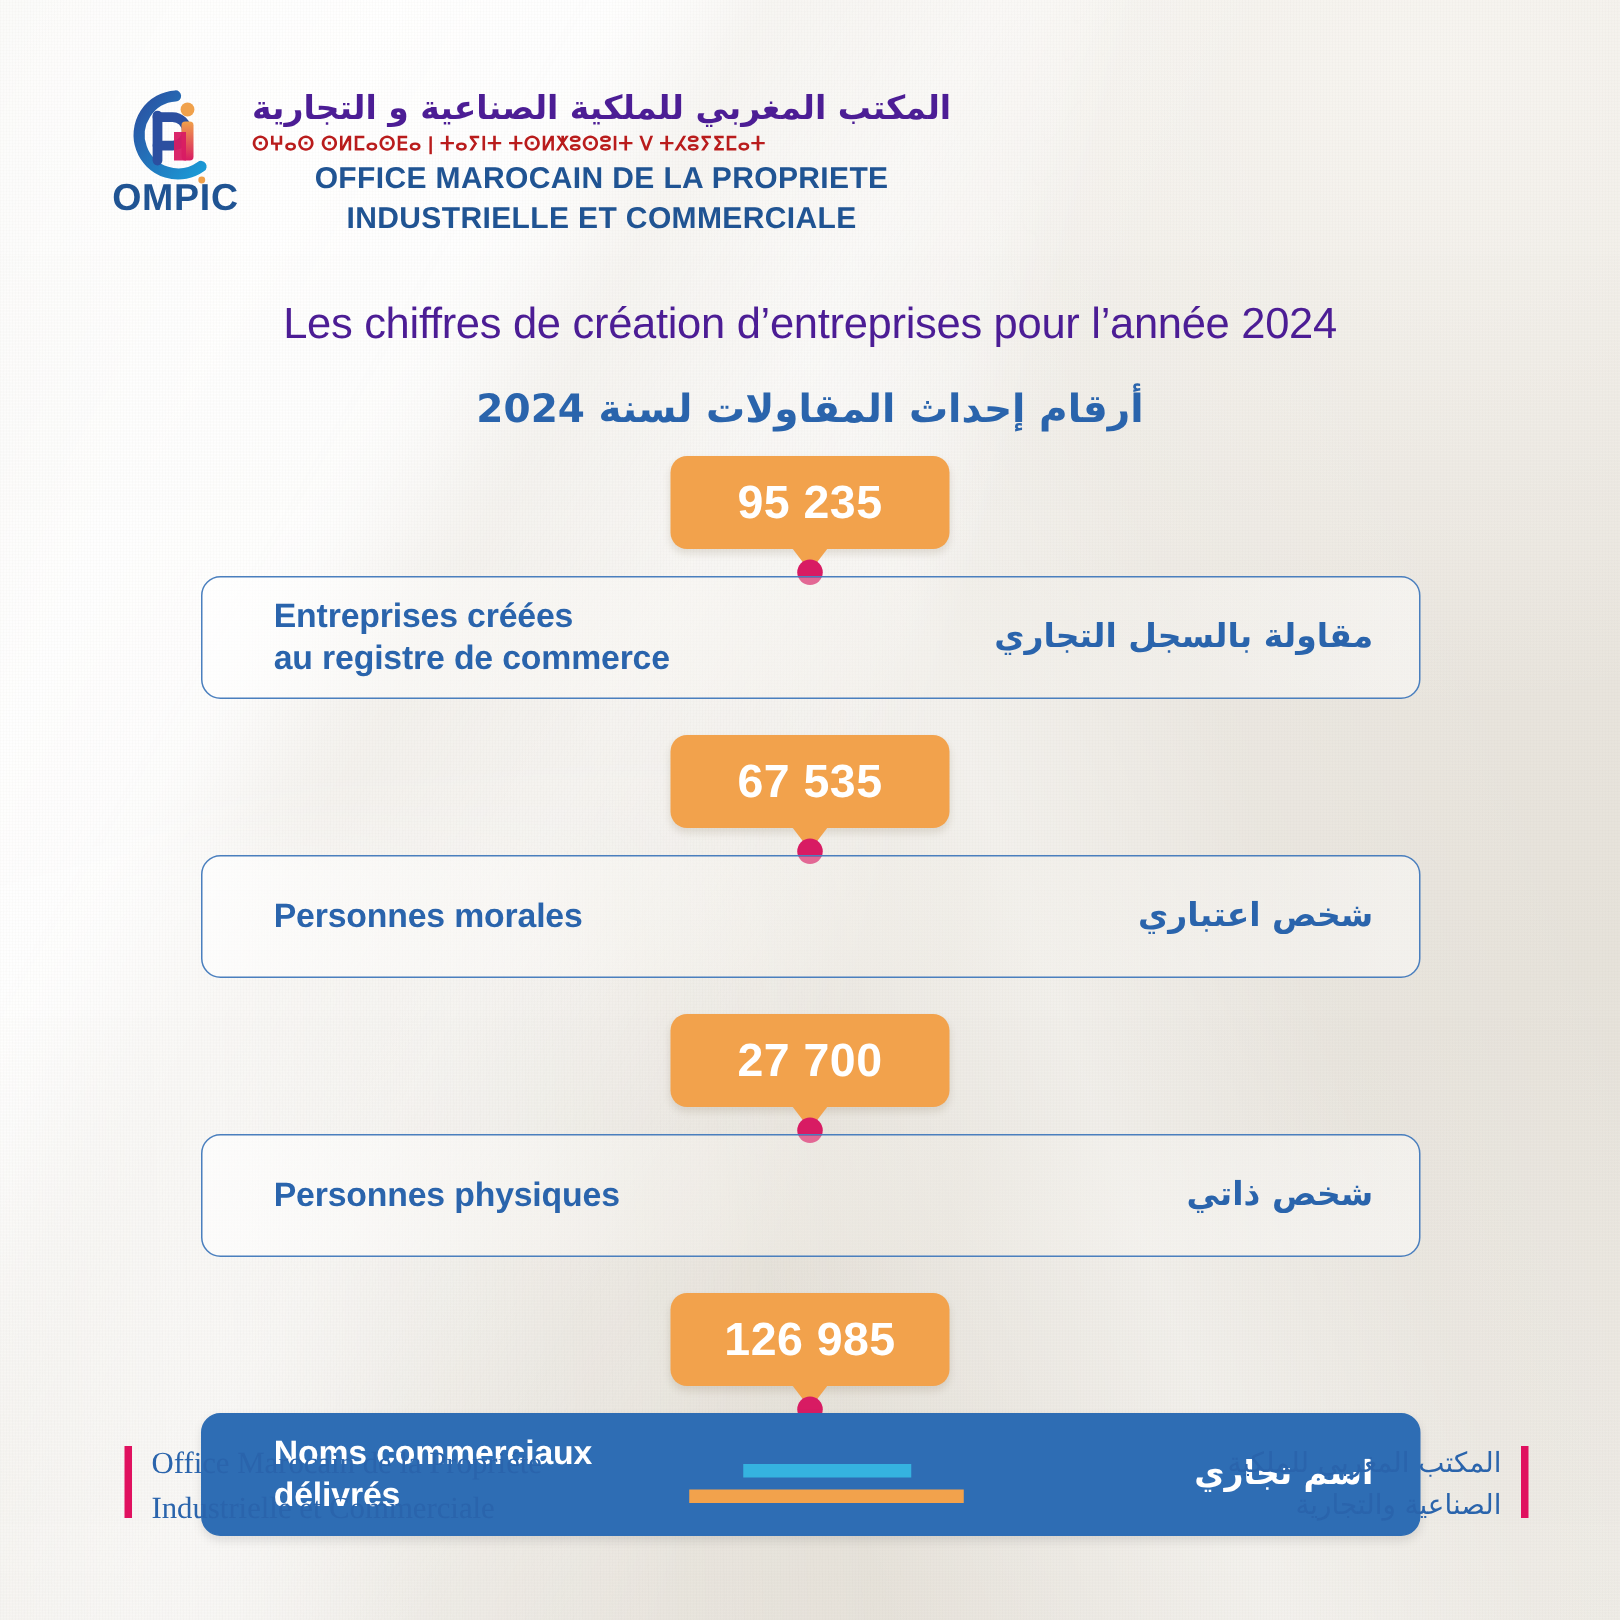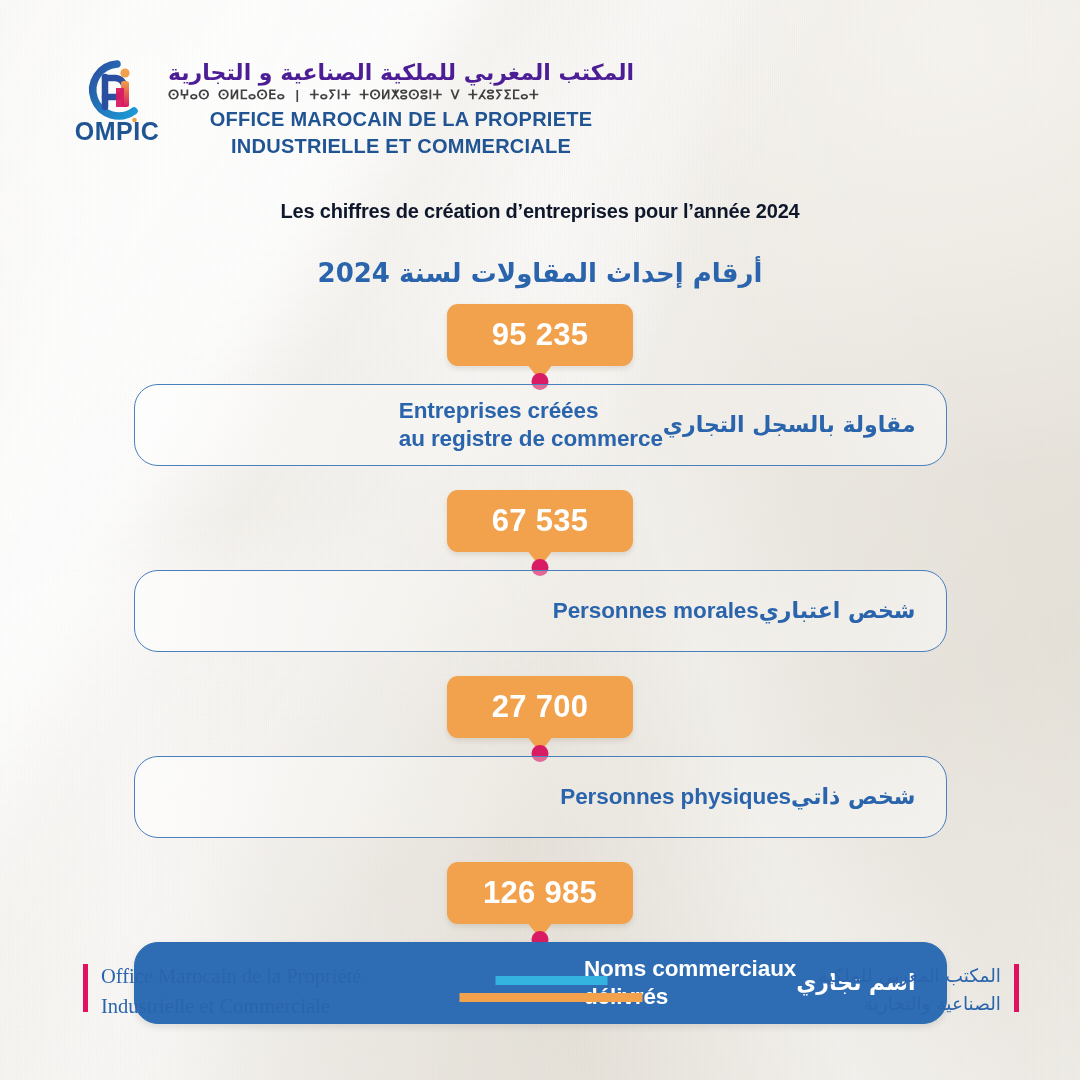"ⵙⵖⴰⵙ ⵙⵍⵎⴰⵙⴹⴰ | ⵜⴰⵢⵏⵜ ⵜⵙⵍⵅⵓⵙⵓⵏⵜ" .logo-tif { color: #404040 -> #b91c1c; font-family: Liberation Mono, monospace -> Liberation Sans, sans-serif }
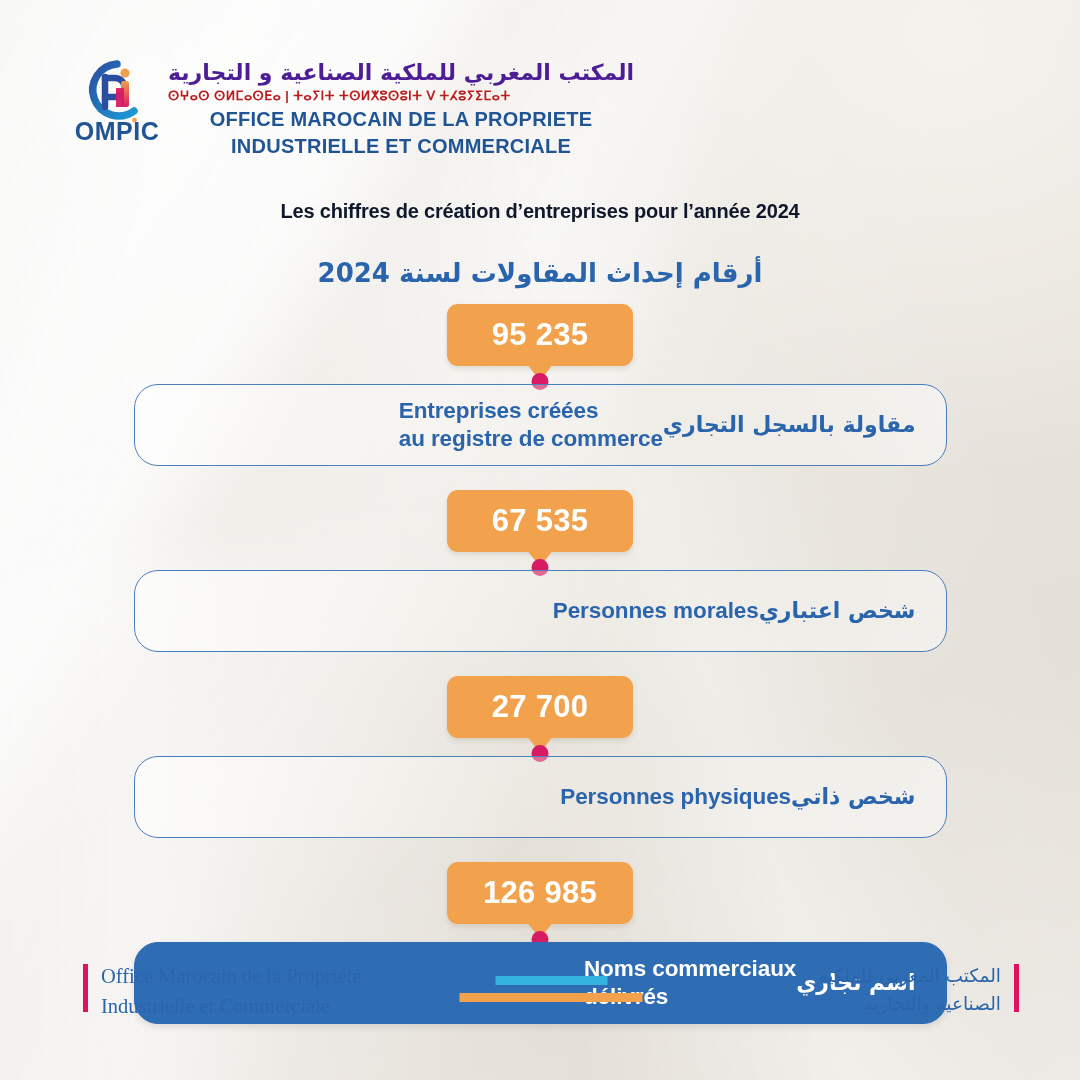"Les chiffres de création d’entreprises" .title-fr { color: #0f172a -> #4c1d95; font-size: 20px -> 29px; font-weight: 700 -> 400 }
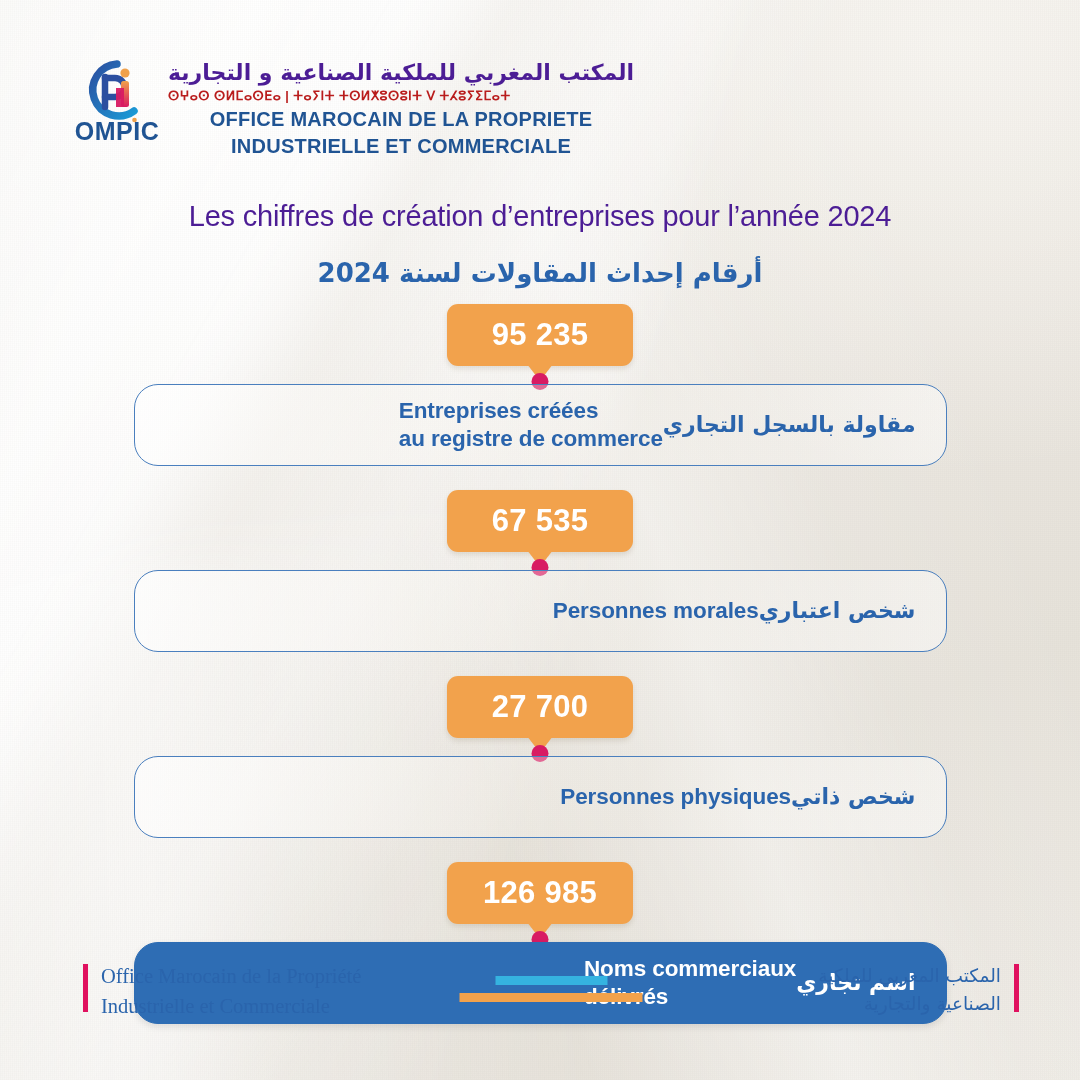"Entreprises créées" .bar { border-radius: 24px -> 13px; justify-content: flex-end -> space-between }
